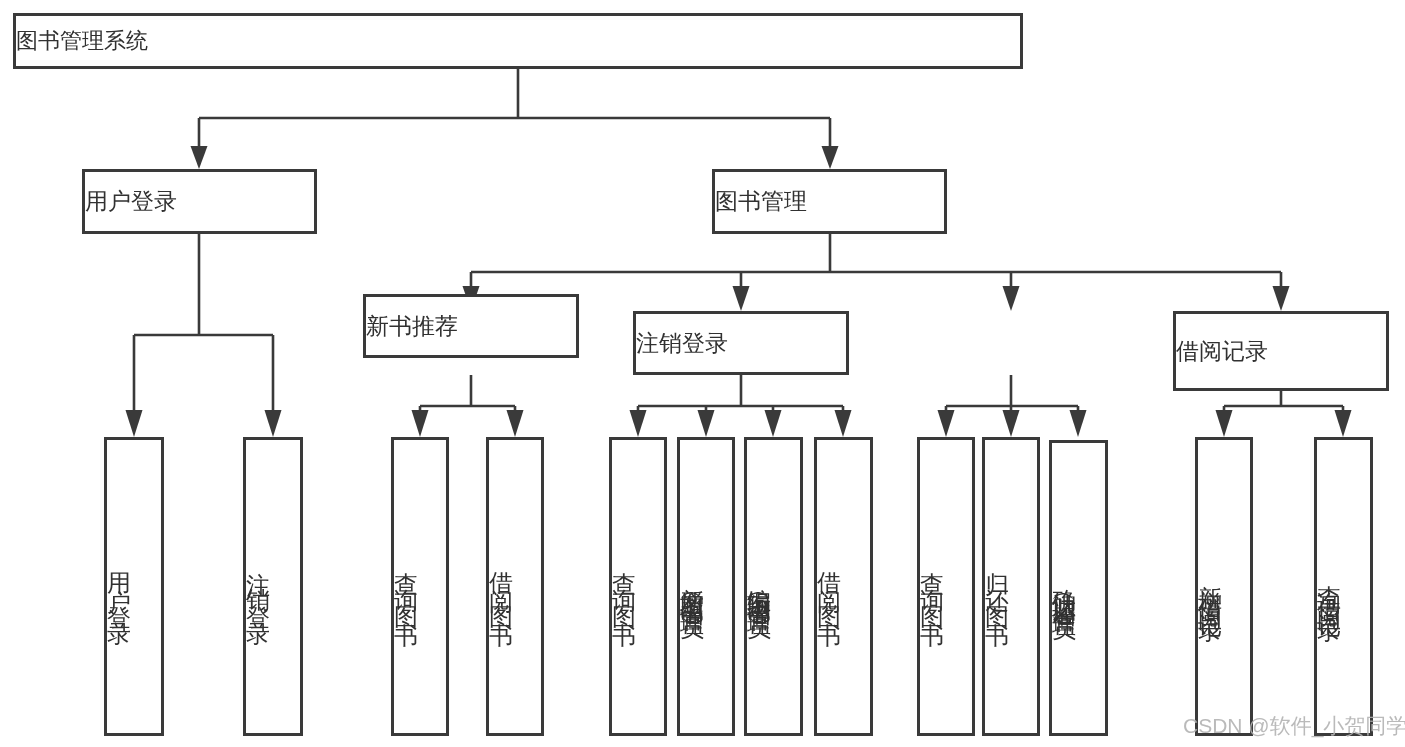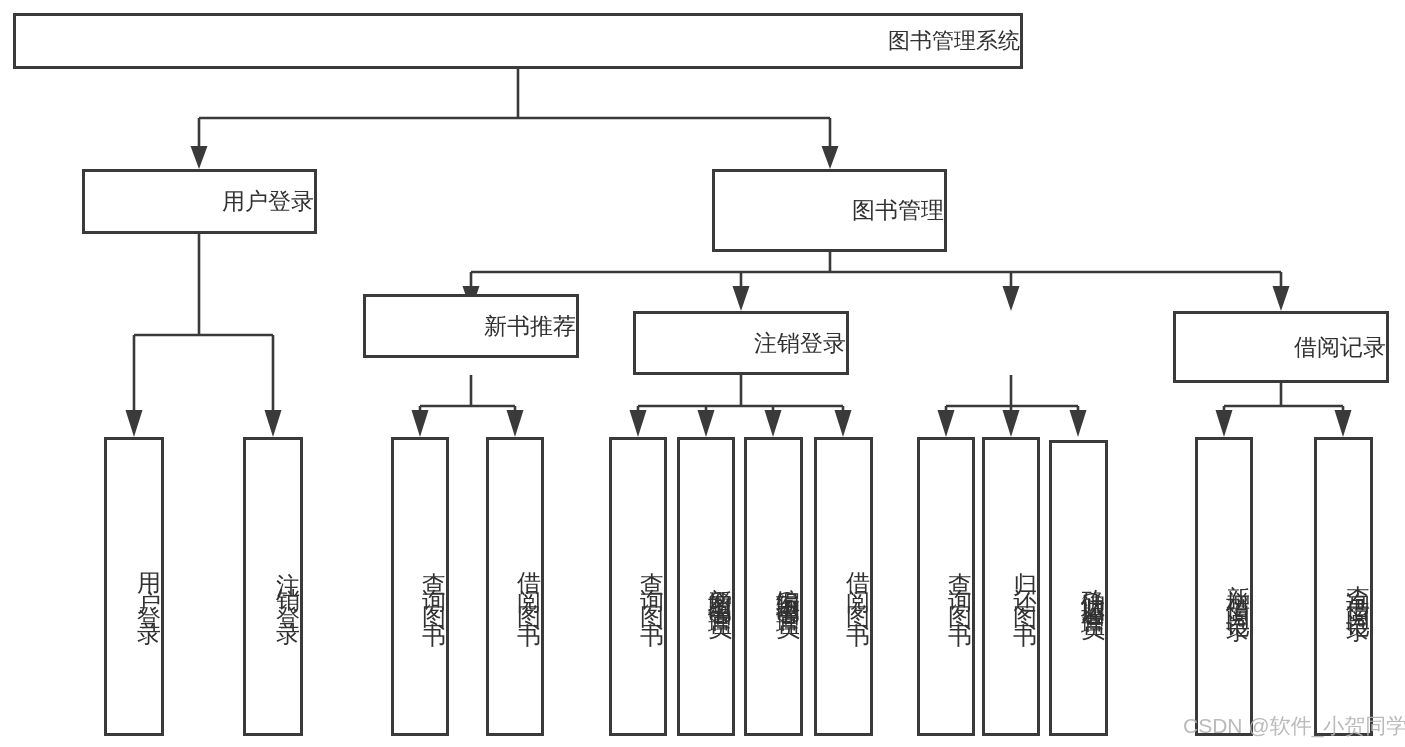"图书管理系统" .box { justify-content: flex-end -> flex-start }
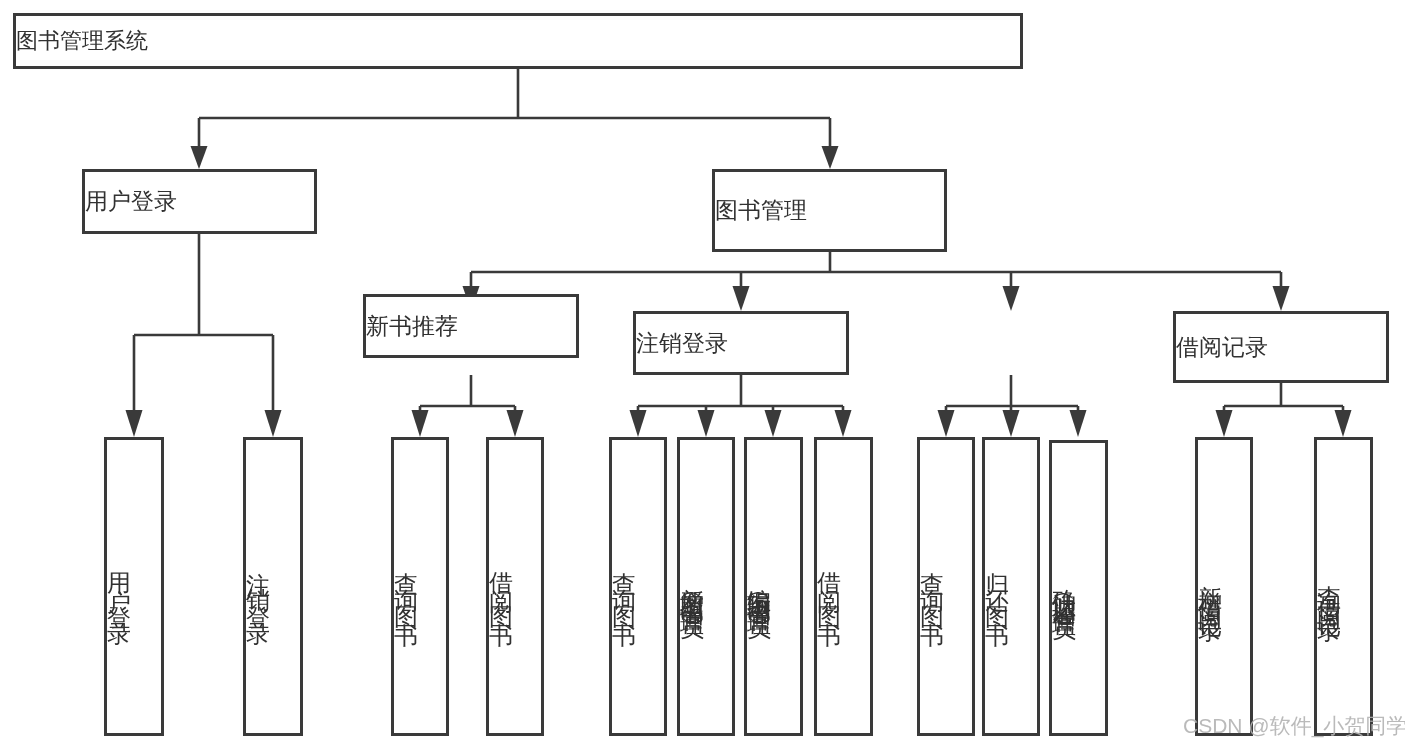"图书管理" div.box { height: 83px -> 65px }
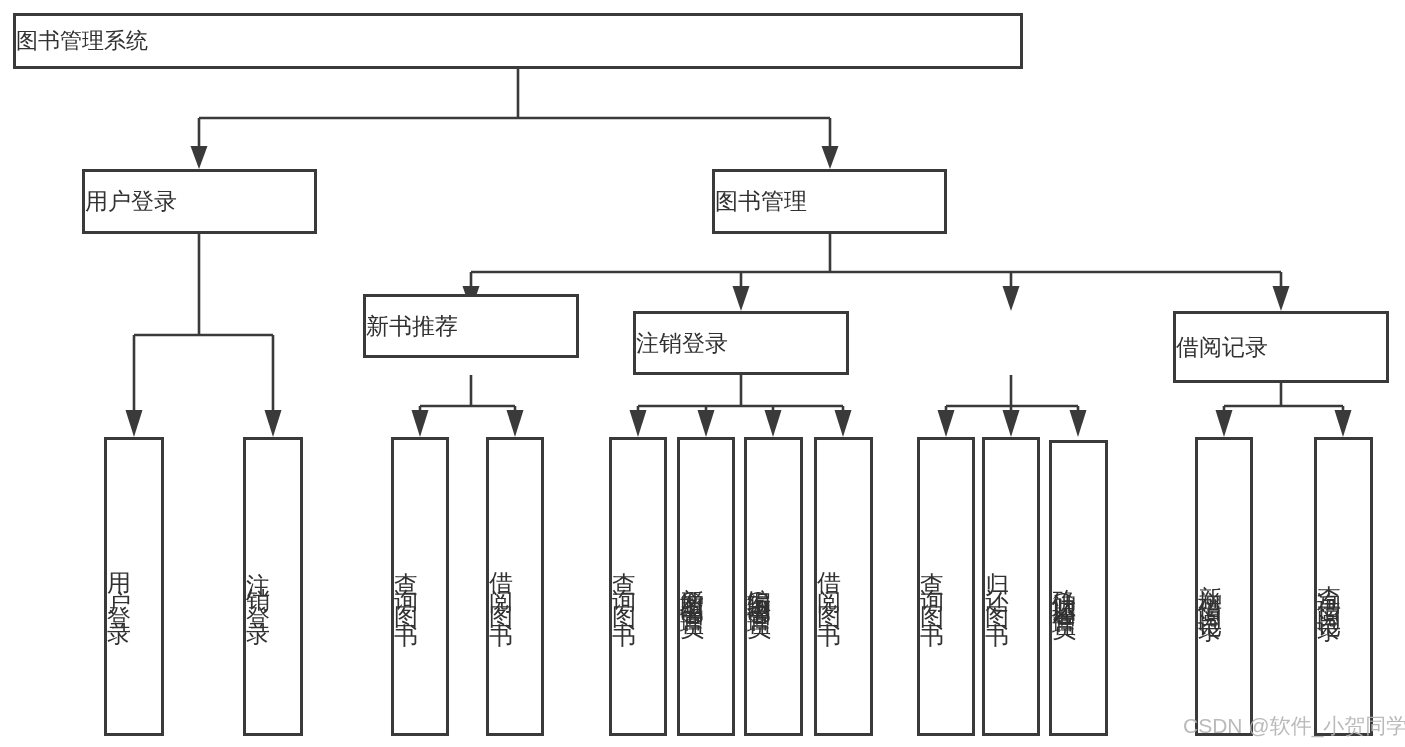"借阅记录" div.box { height: 72px -> 80px }
